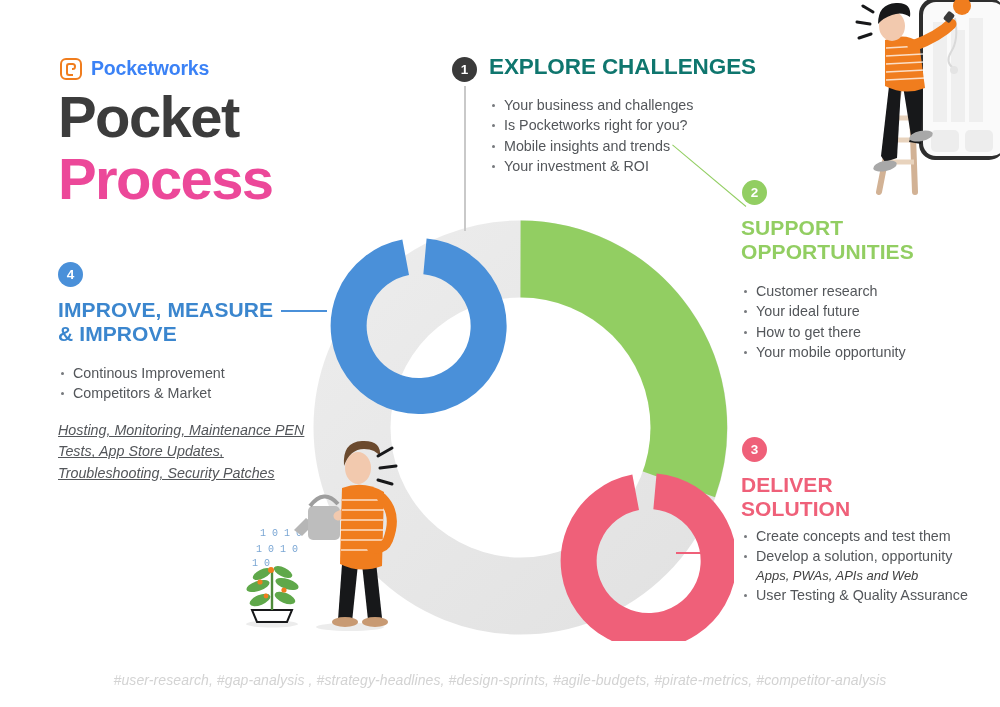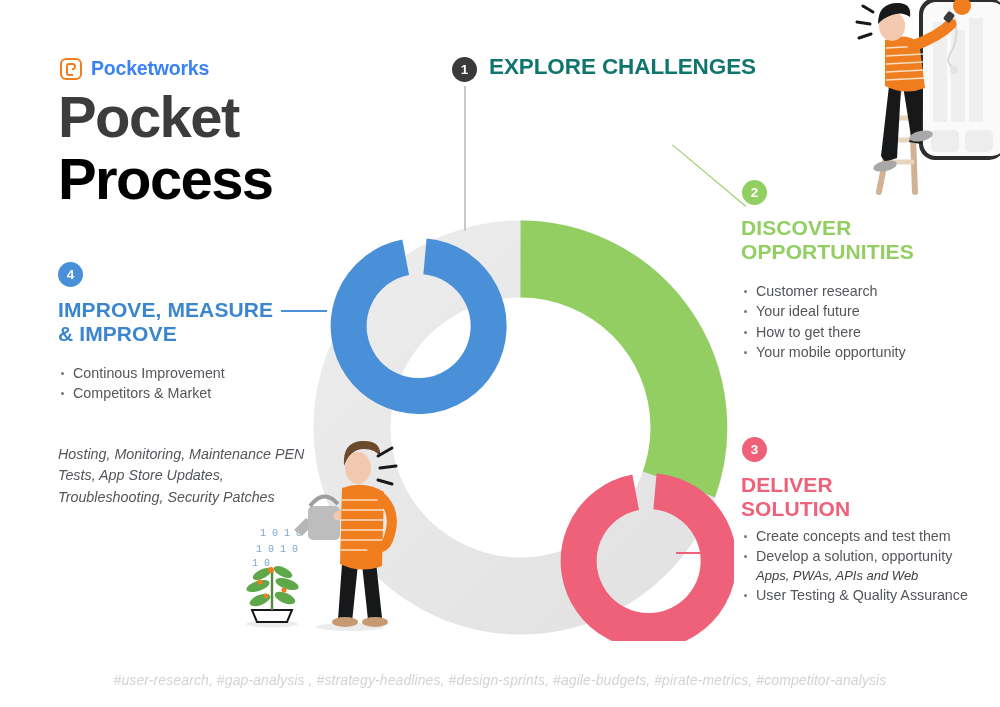"Your business and challenges" ul { html: none -> <ul> <li>Your business and challenges</li> <li>Is Pocketworks right for you?</li> <li>Mobile insights and trends</li> <li>Your investment &amp; ROI</li> </ul> }
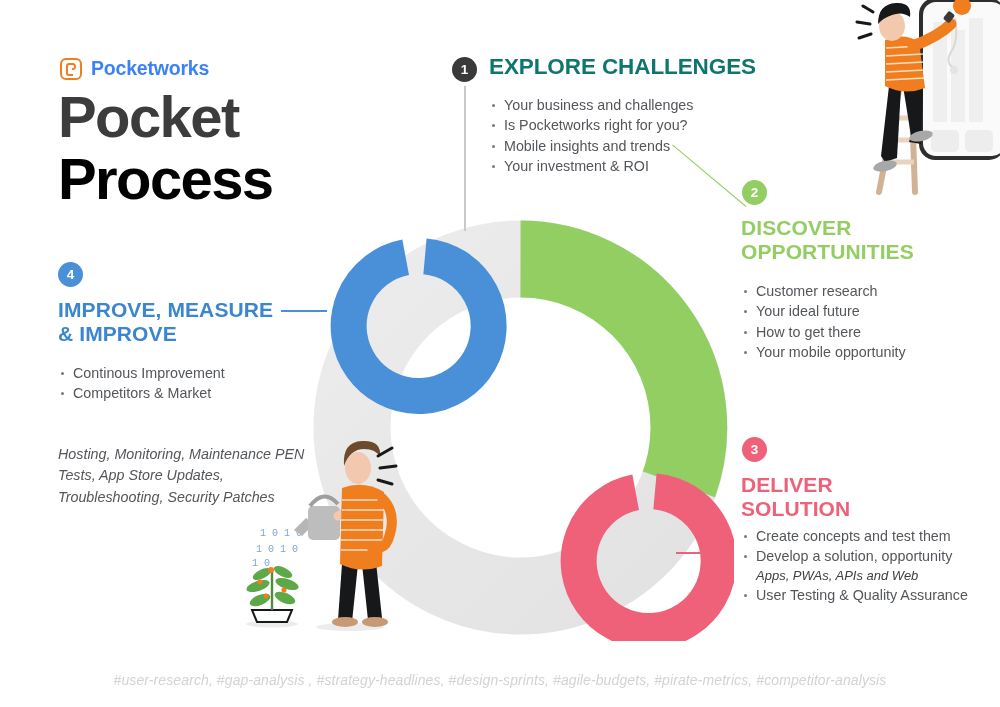"Process" .title2 { color: #000000 -> #ec4899 }
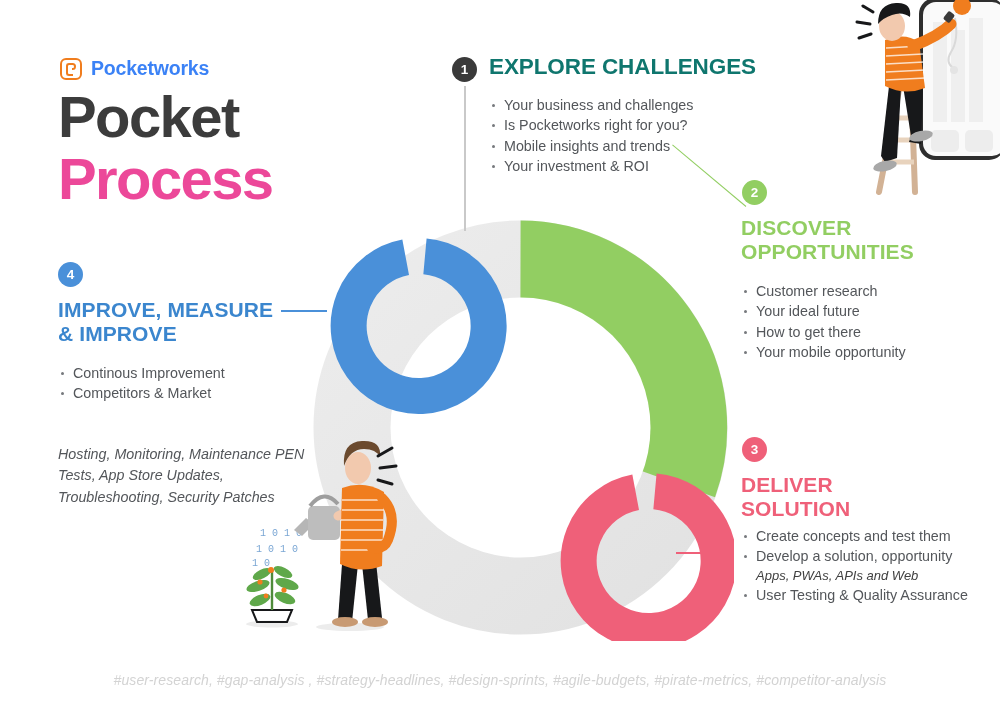"DISCOVER" span { text: DISCOVER -> SUPPORT }
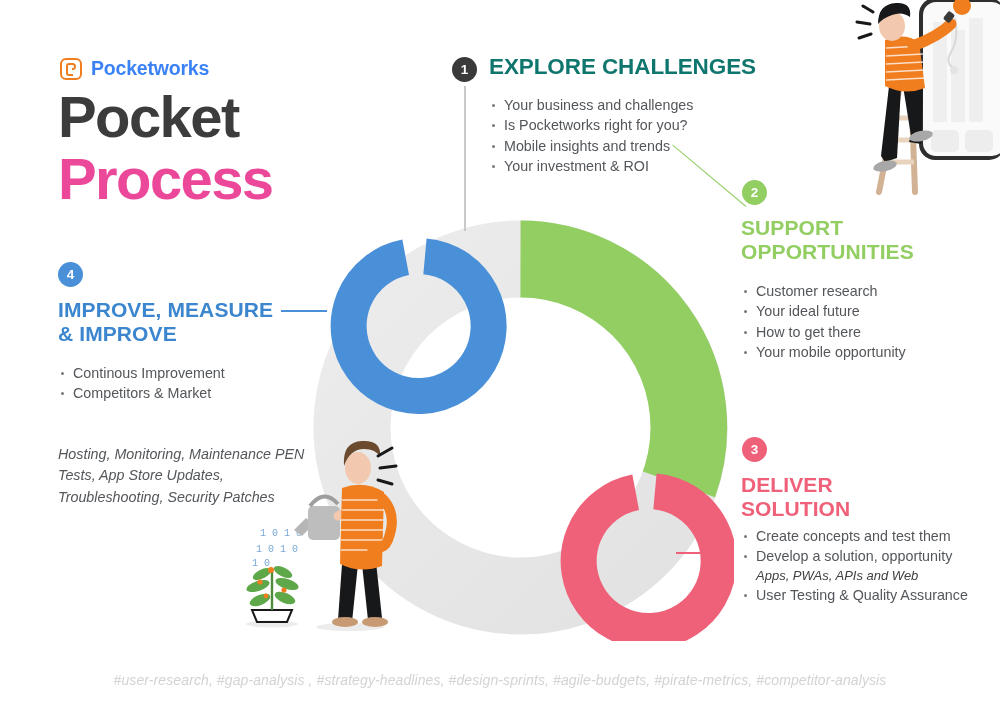"Hosting, Monitoring, Maintenance PEN" .sec-4 .note { margin-top: 40px -> 16px; text-decoration: none -> underline }
